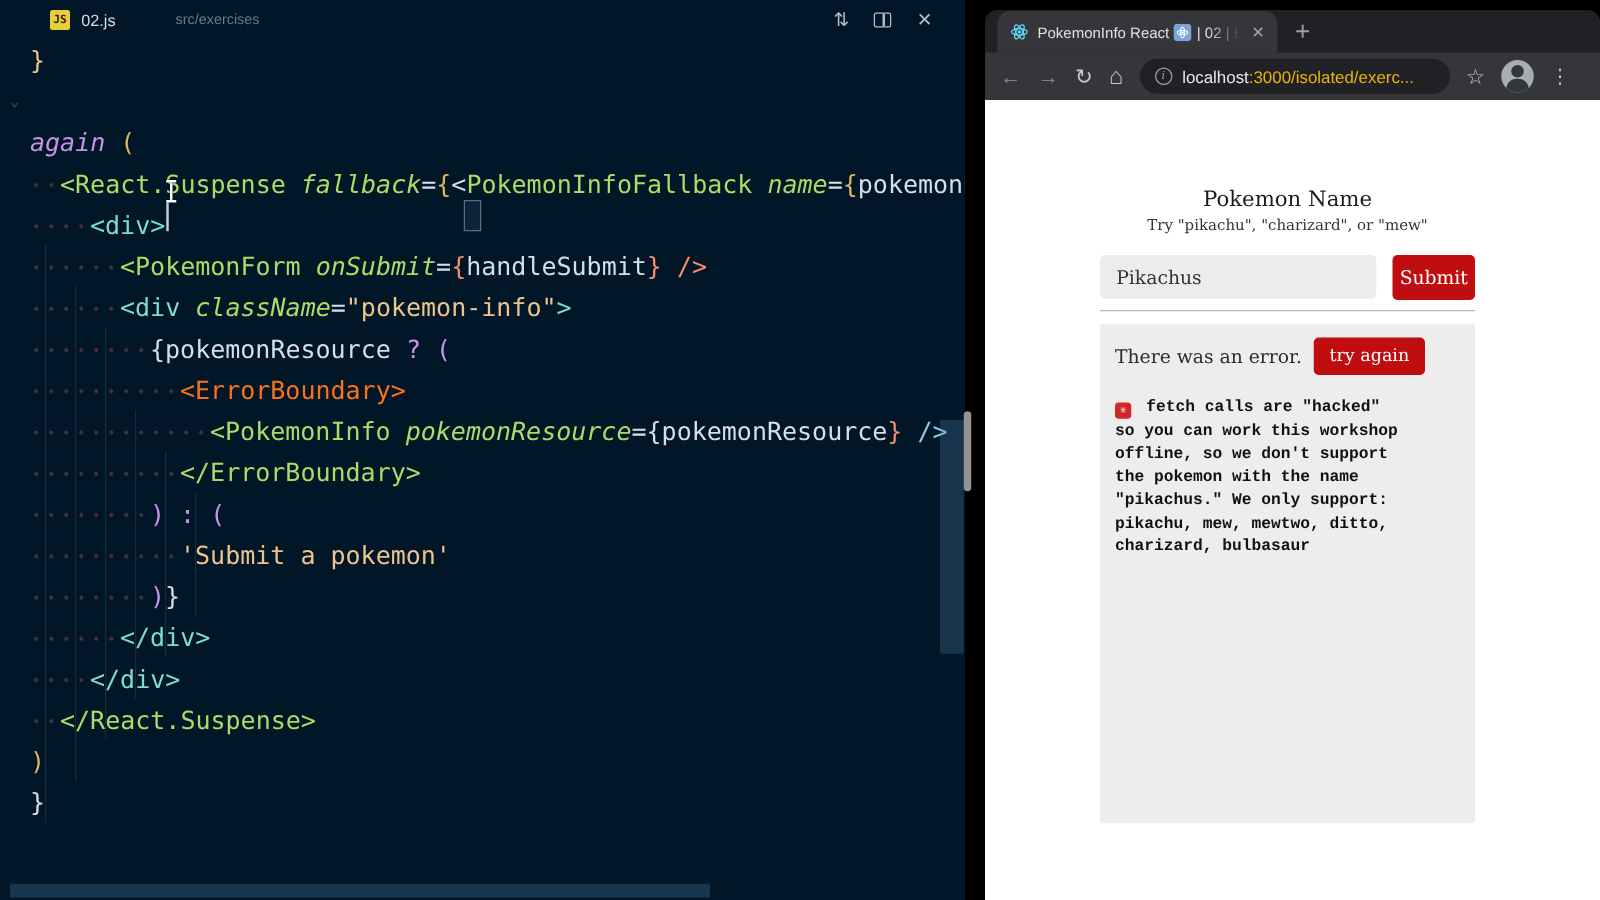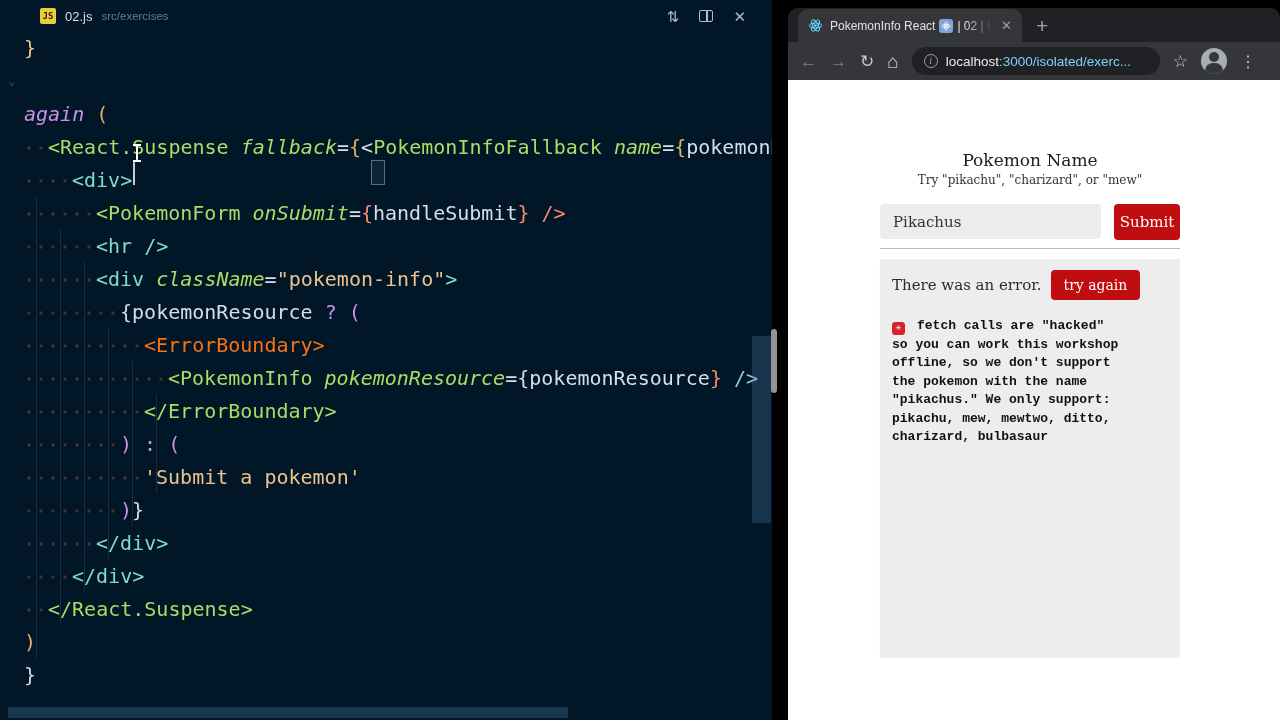"src/exercises" .file-path { margin-left: none -> 39px }
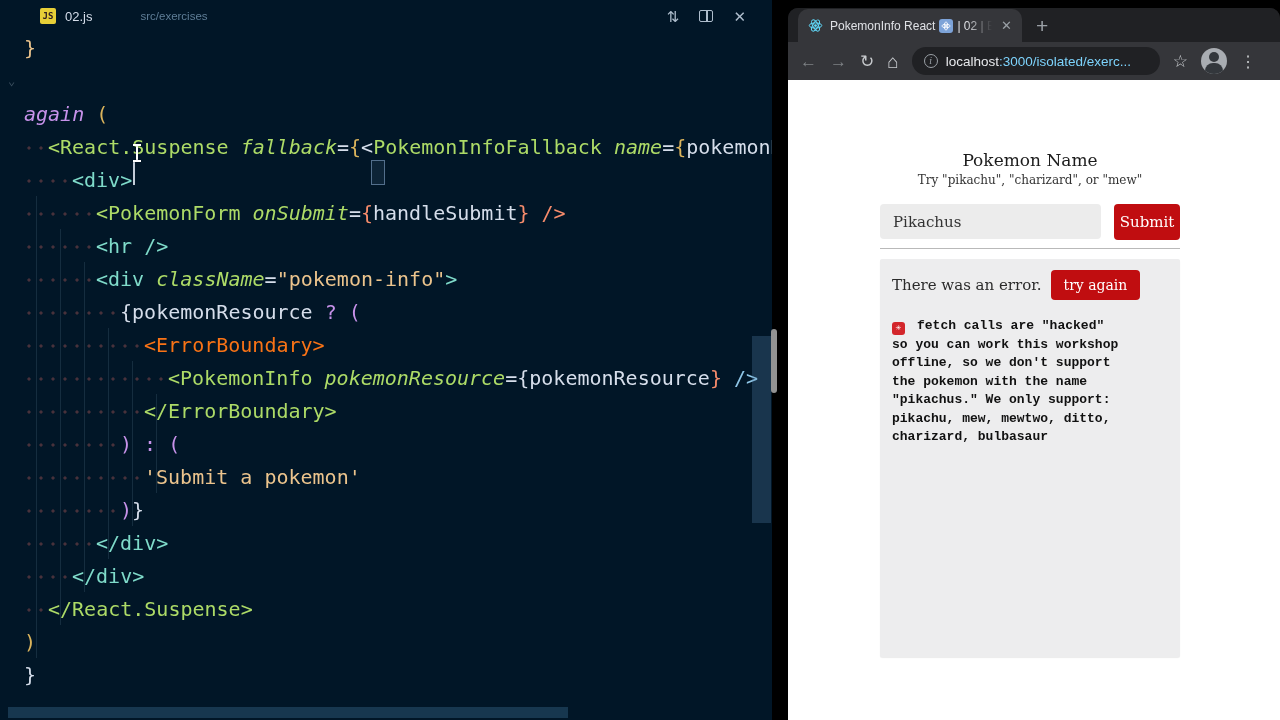":3000/isolated/exerc..." .url-rest { color: #7dd3fc -> #eab308 }
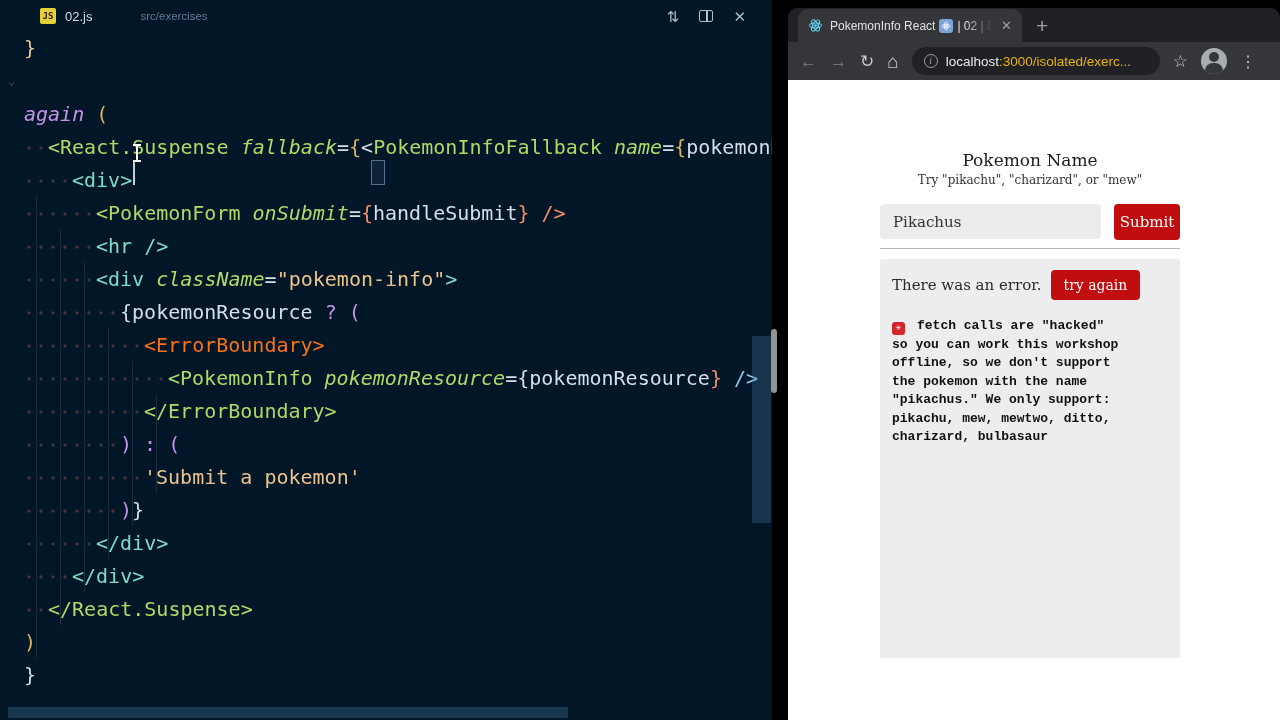"<hr />" div.code-line { html: <div><span></span><span>&lt;hr /&gt;</span></div> -> none }
